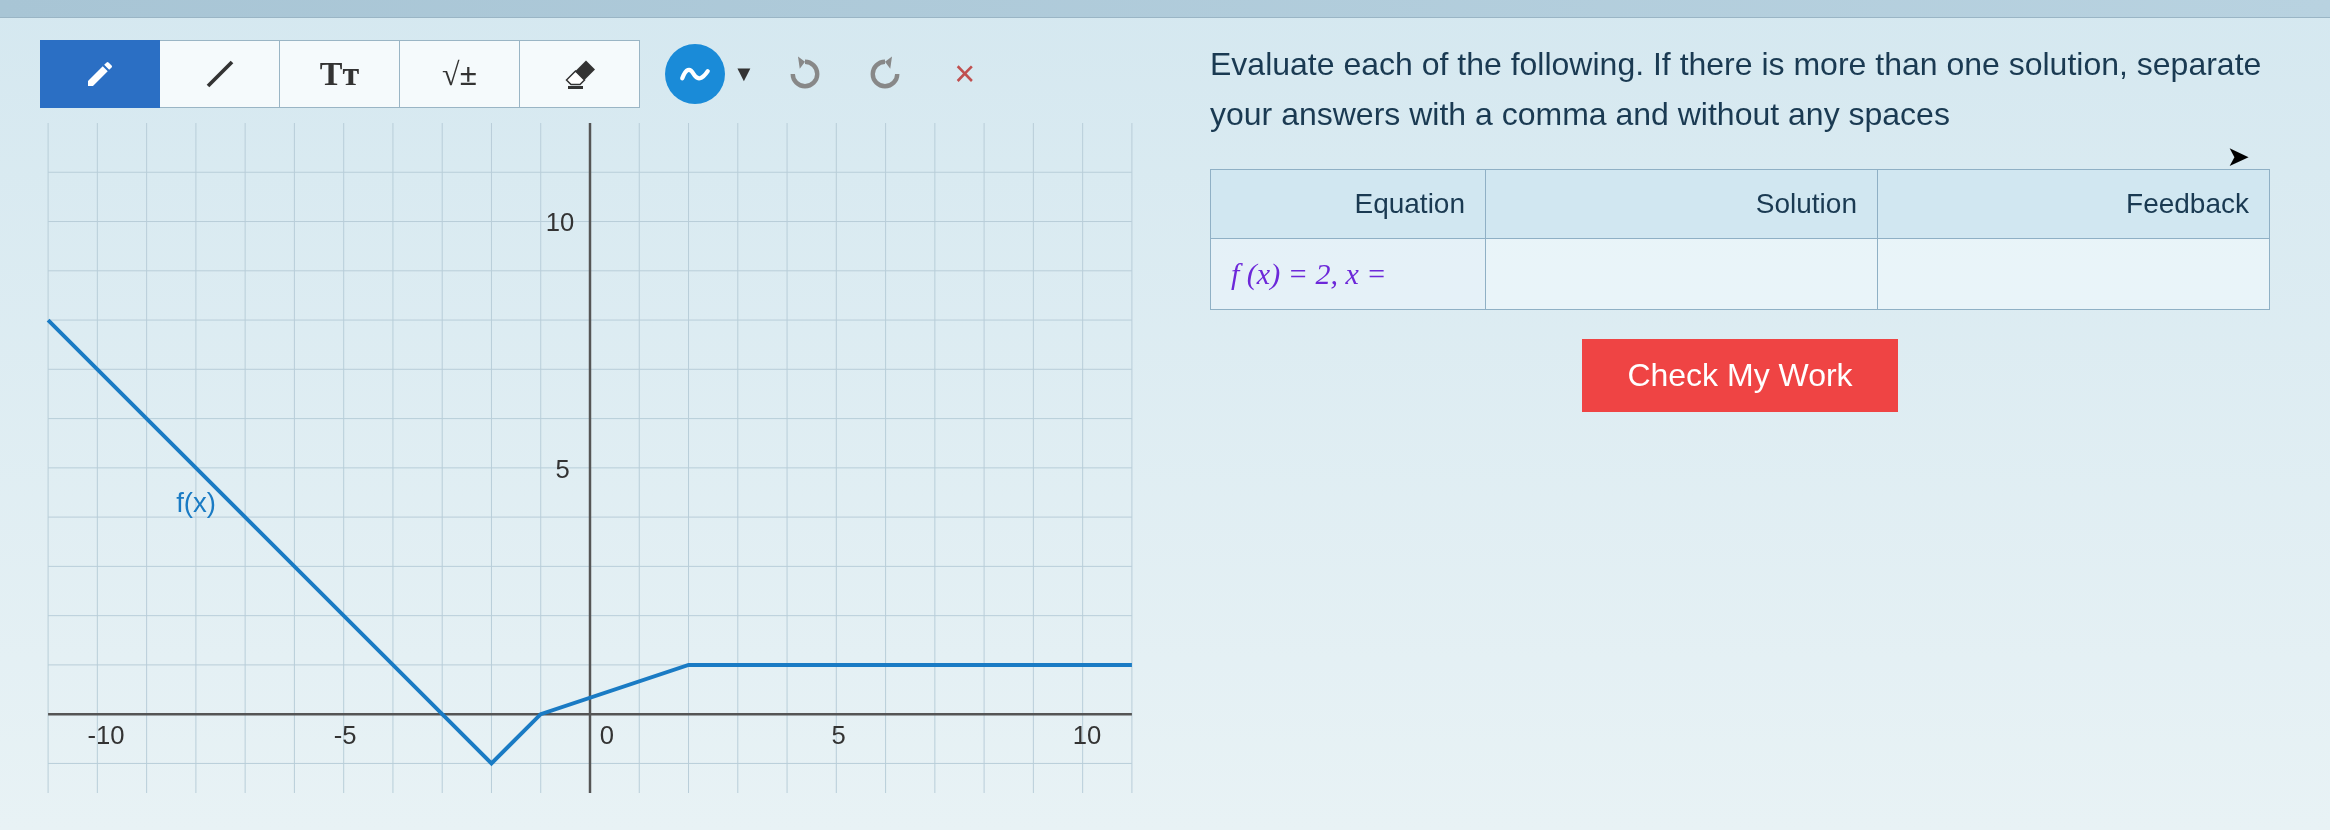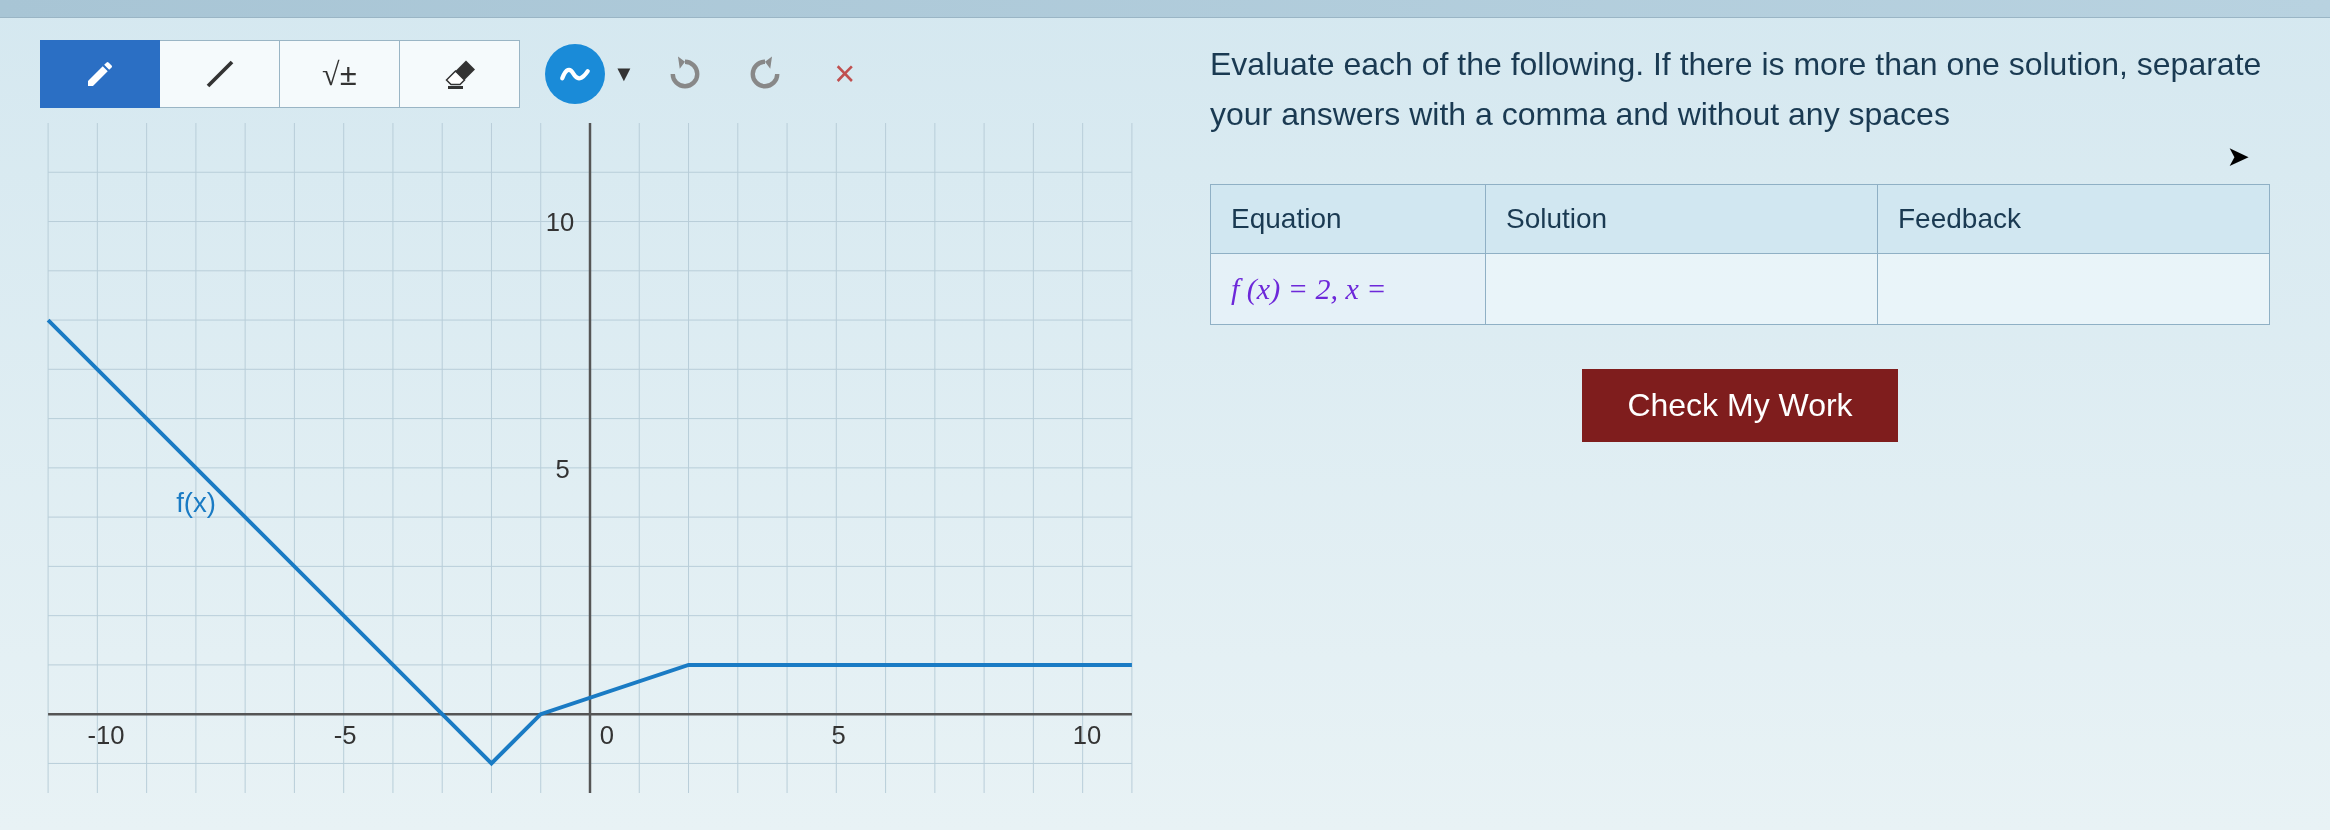"Tᴛ" div.tool-btn { html: none -> <div> <span>Tᴛ</span> </div> }
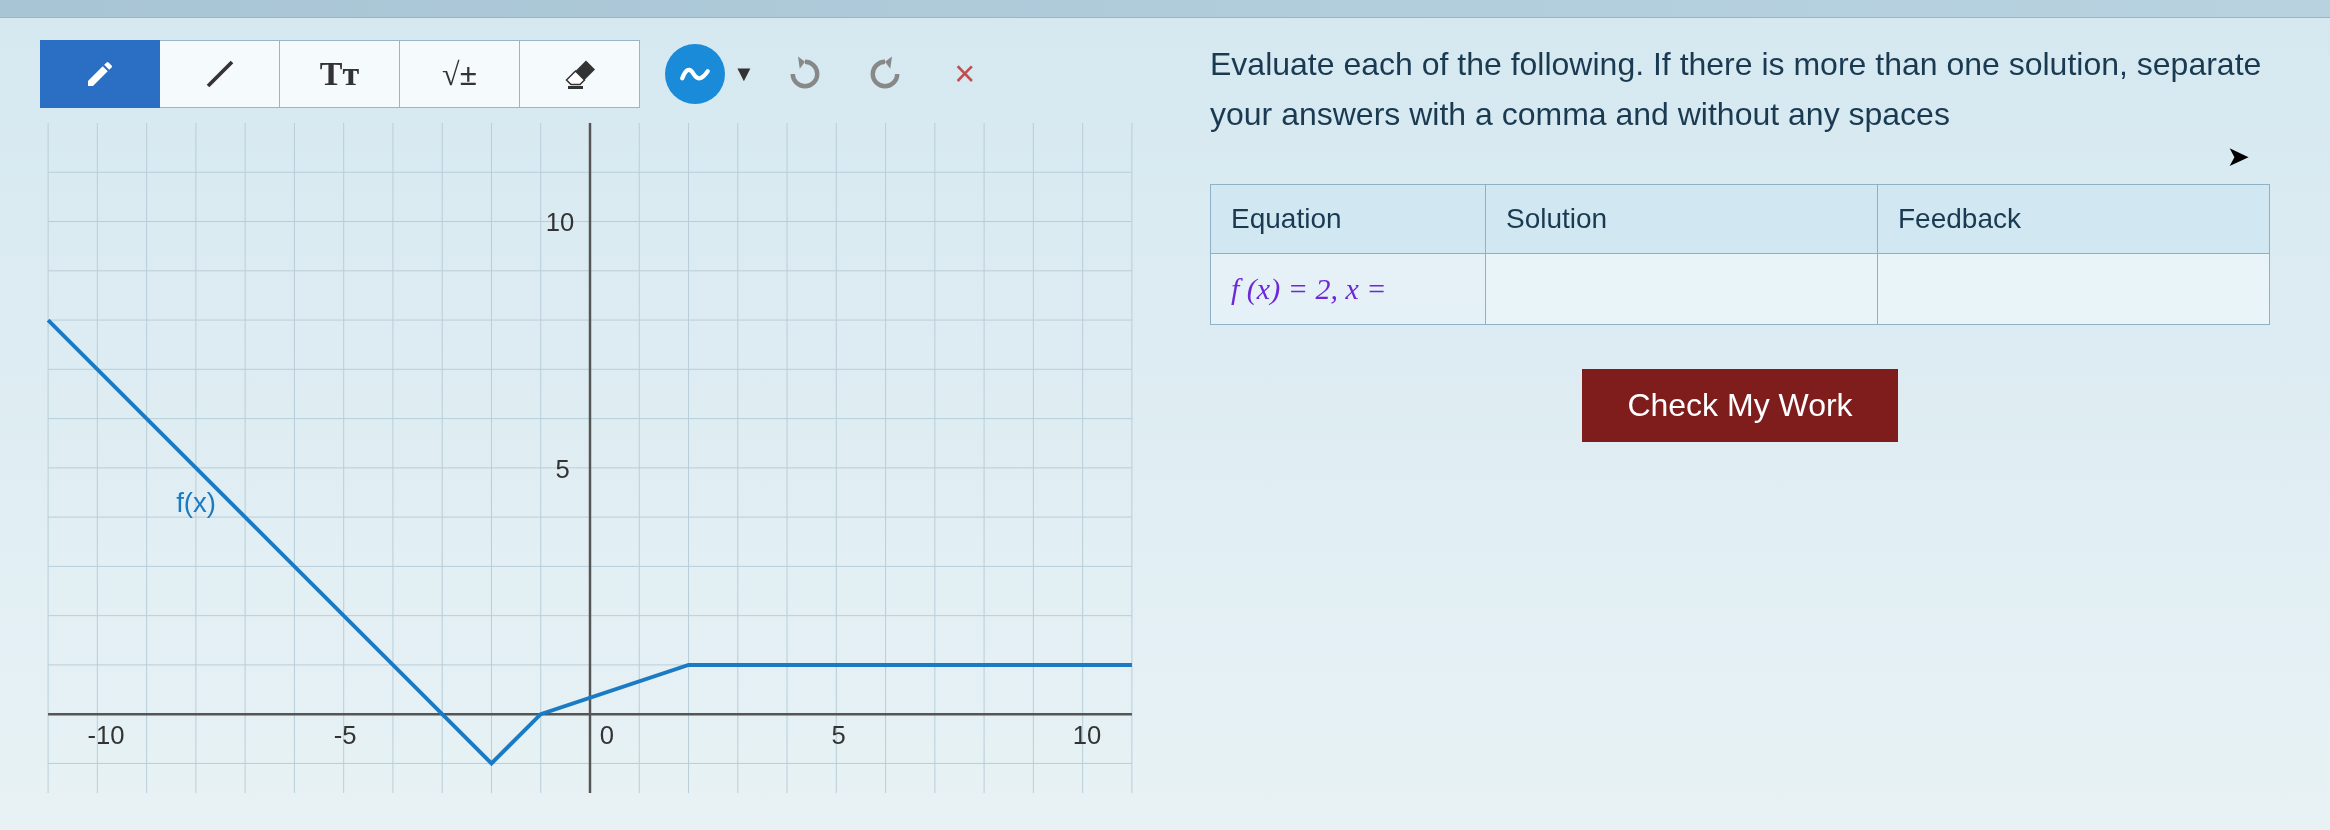"Evaluate each of the following." .instructions { margin-bottom: 45px -> 30px }
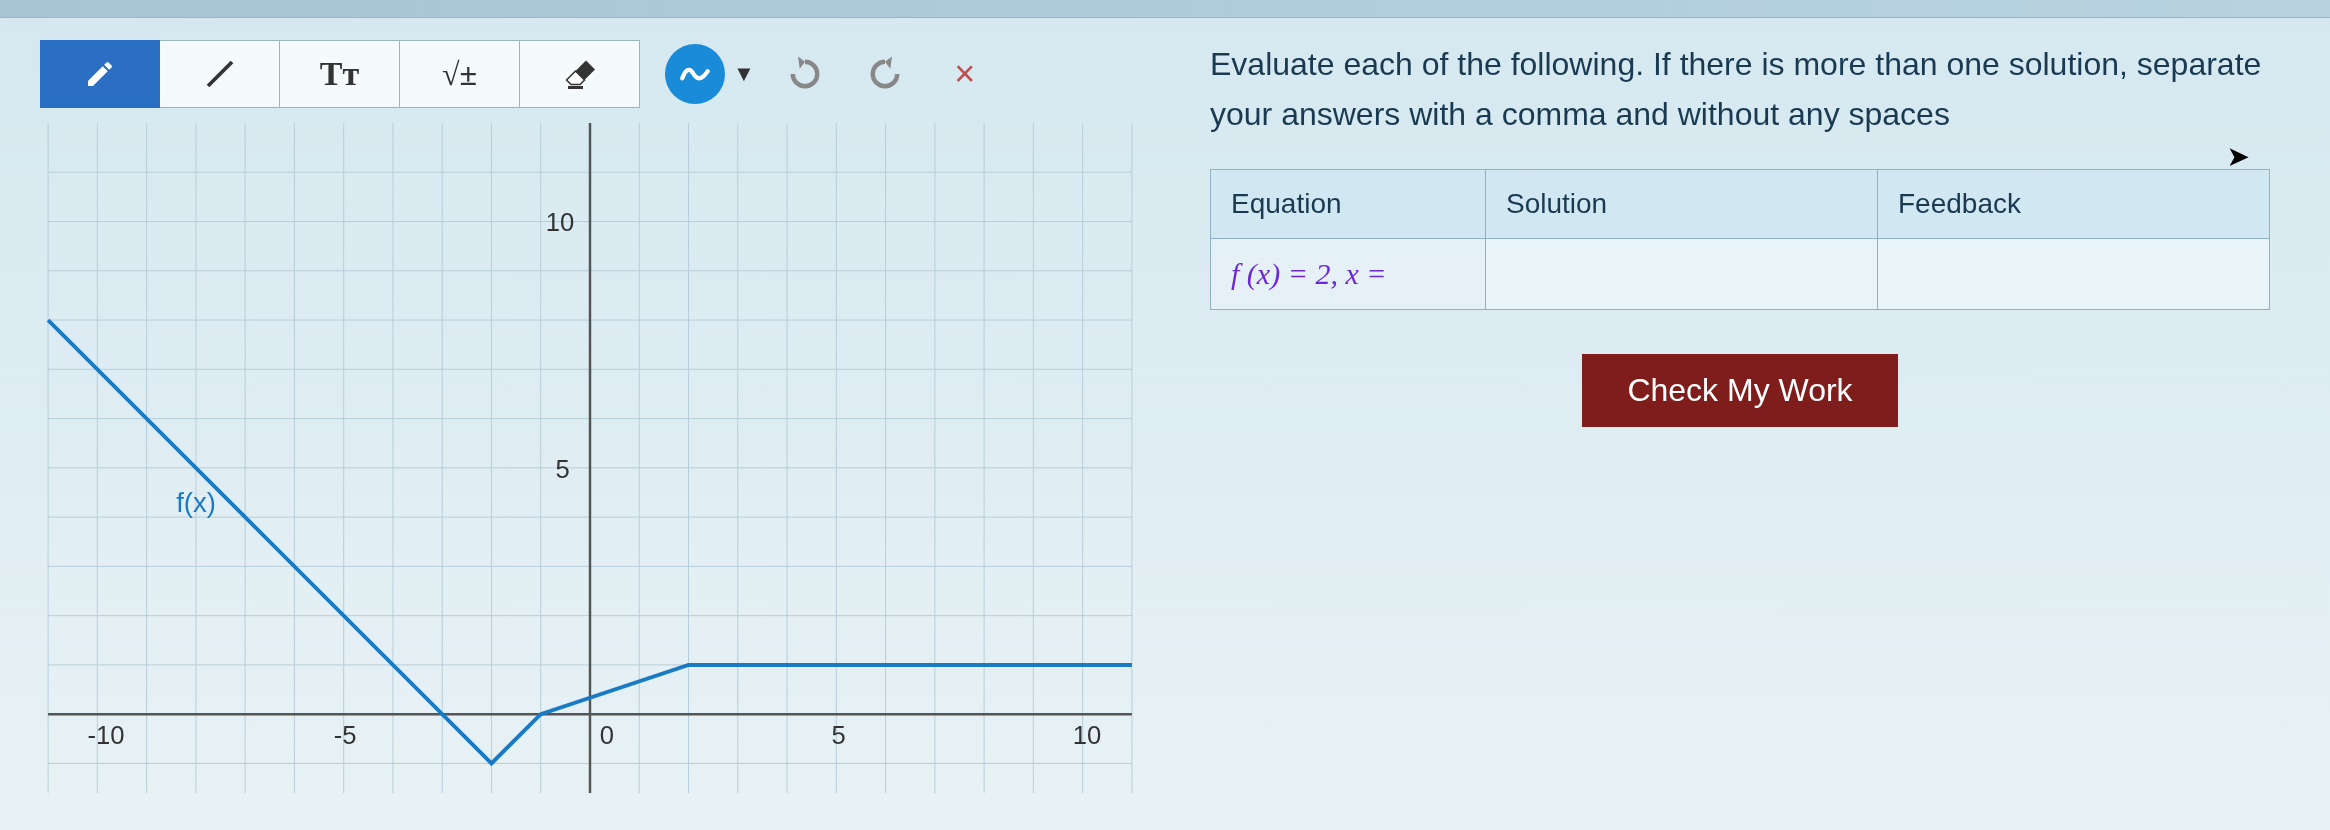"Equation" .eq-table th { text-align: left -> right }
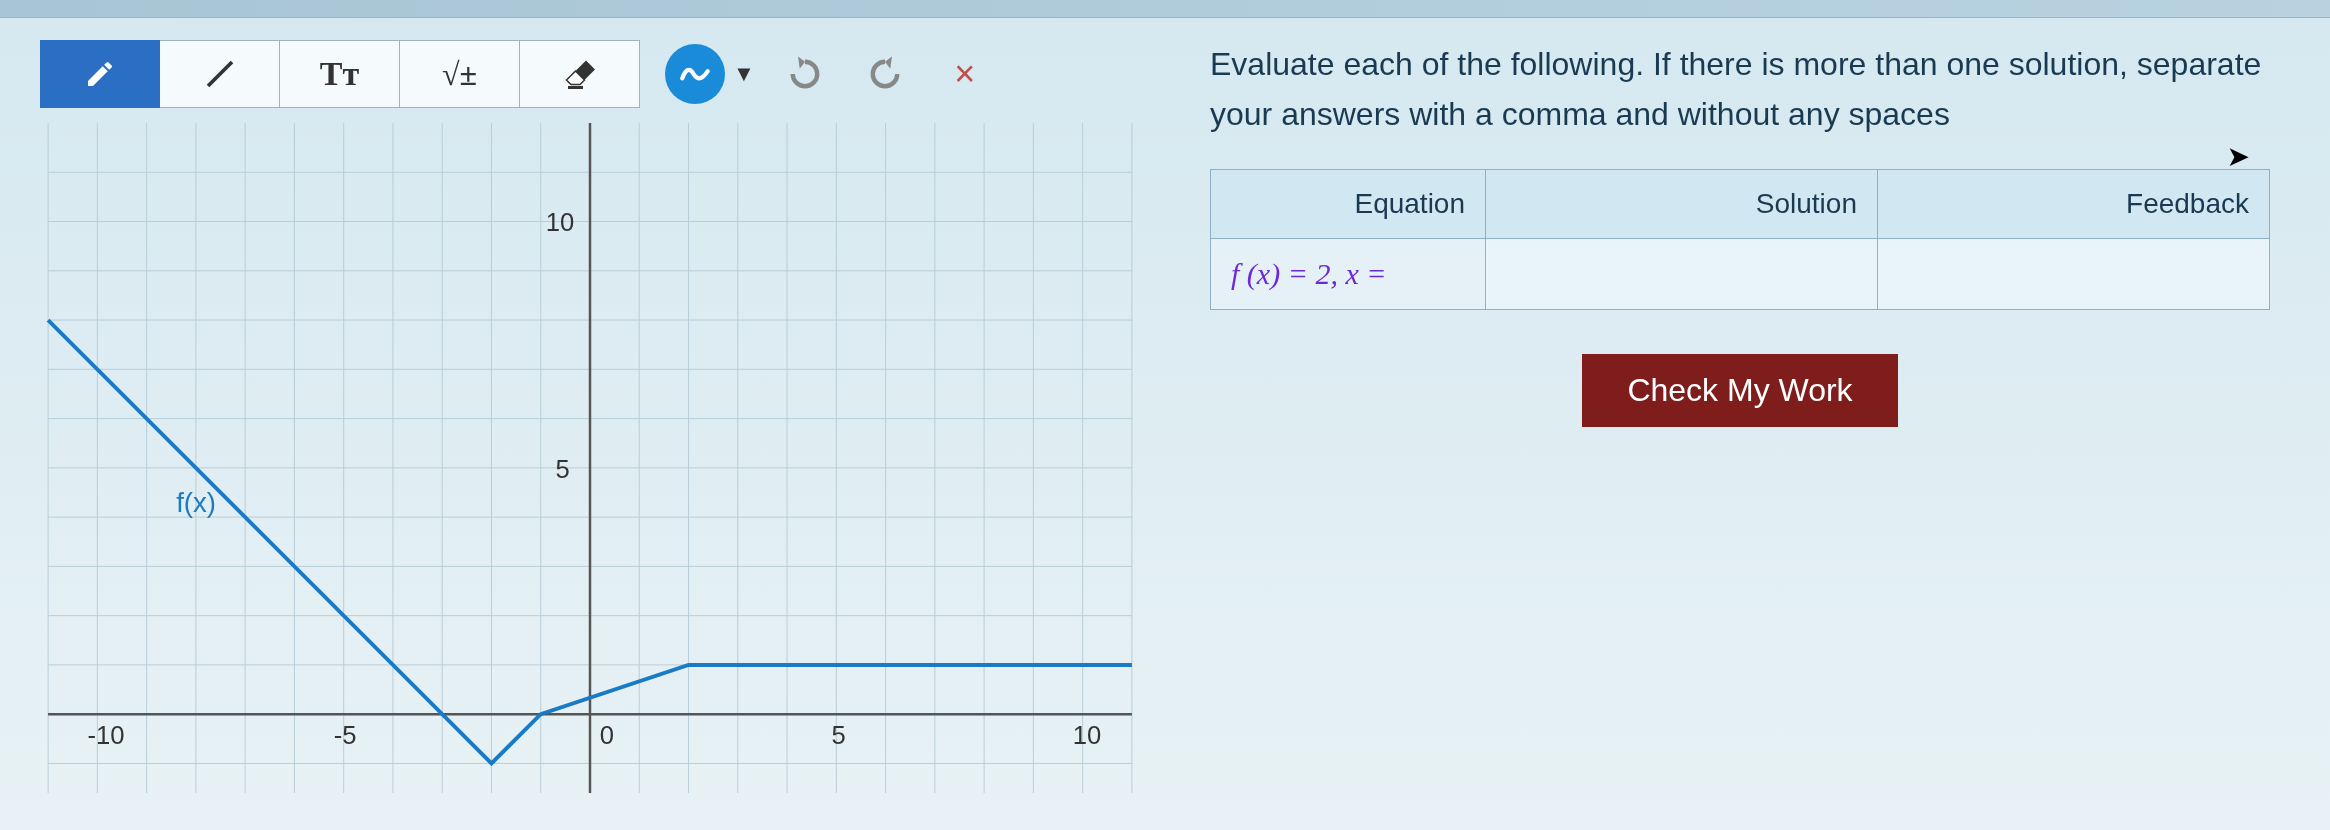"Check My Work" .check-btn { background: #7f1d1d -> #ef4444; margin: 44px auto 0 auto -> 29px auto 0 auto }
